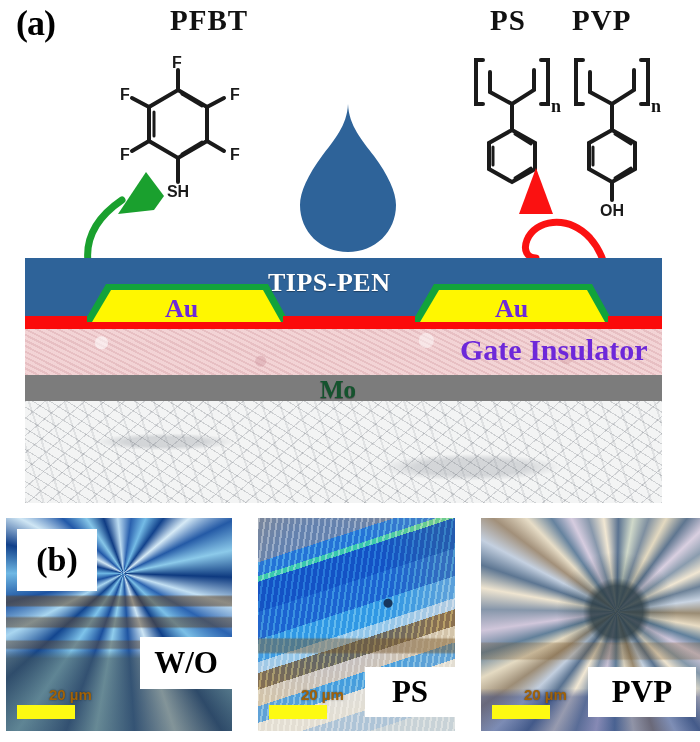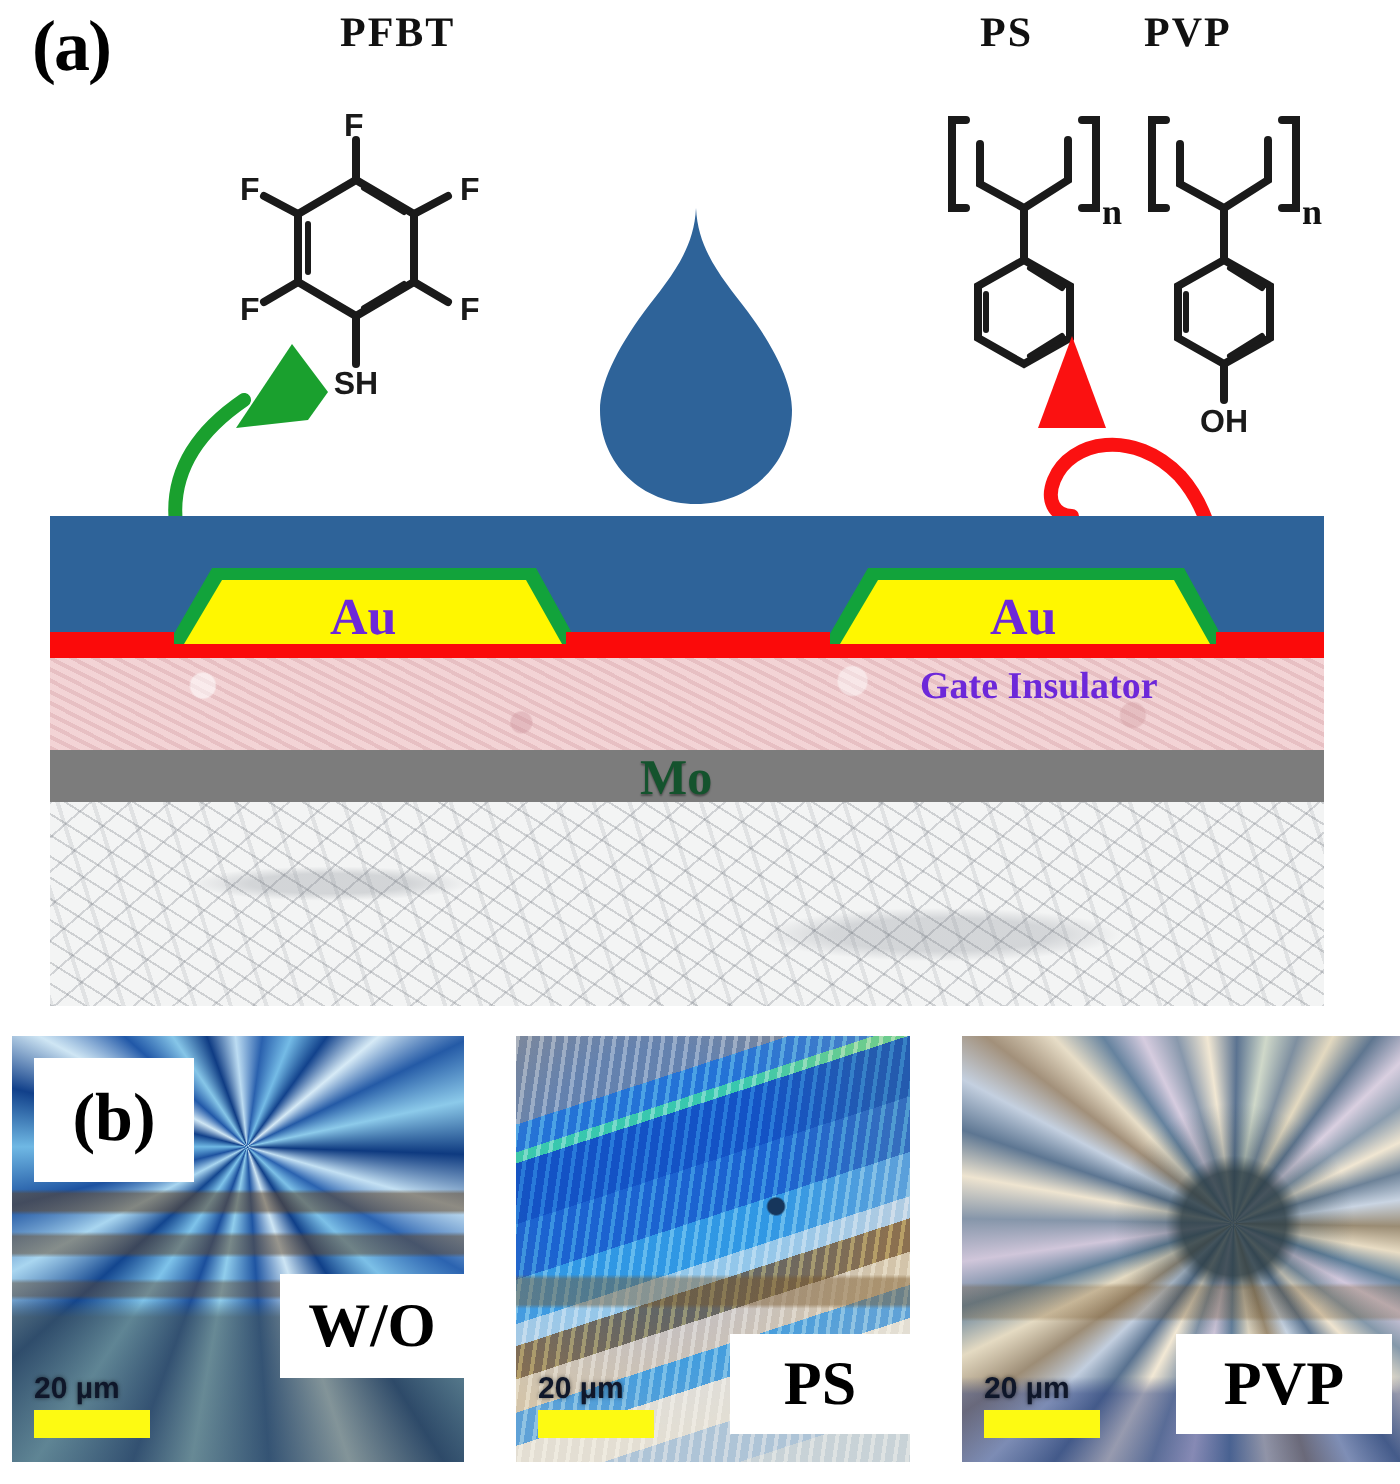"PFBT" .mol-title { font-size: 21px -> 29px }
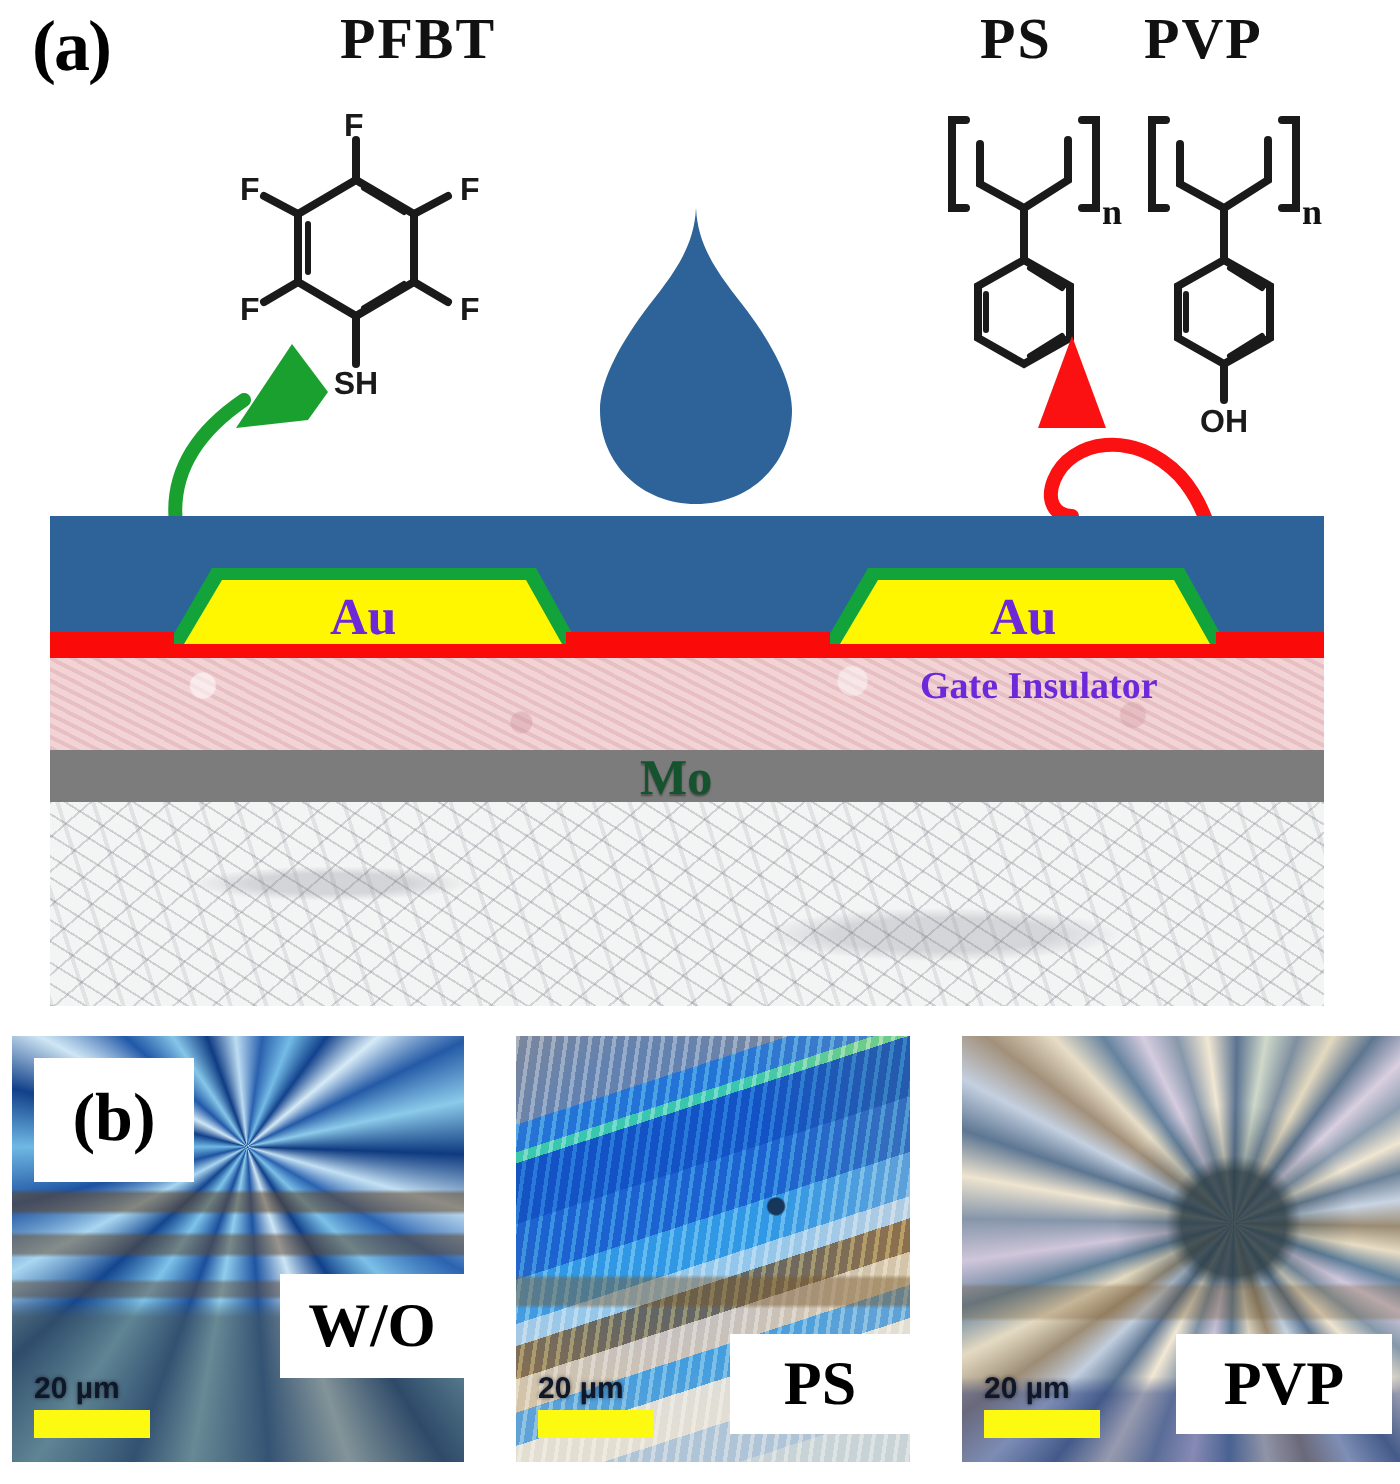"TIPS-PEN" div.layer-text { html: none -> <div>TIPS-PEN</div> }
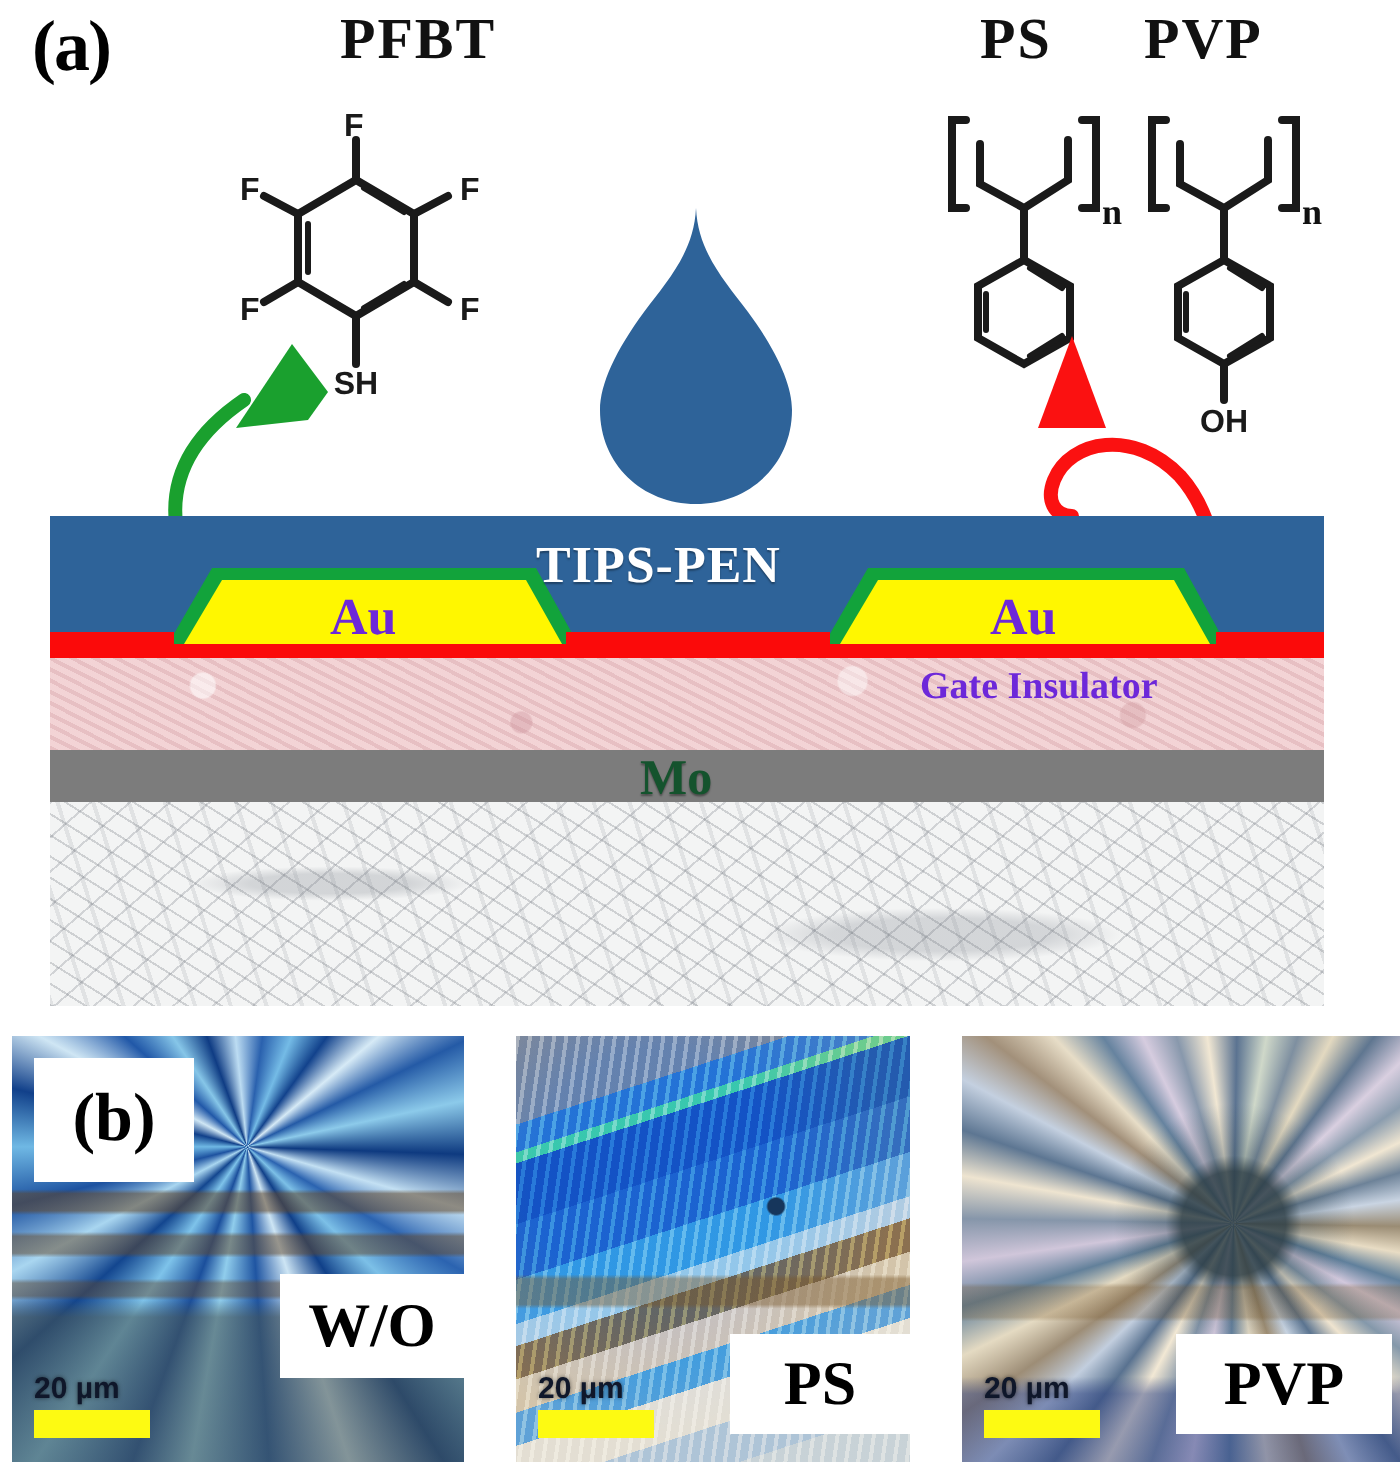"Gate Insulator" #lbl-gate { font-size: 19px -> 30px }
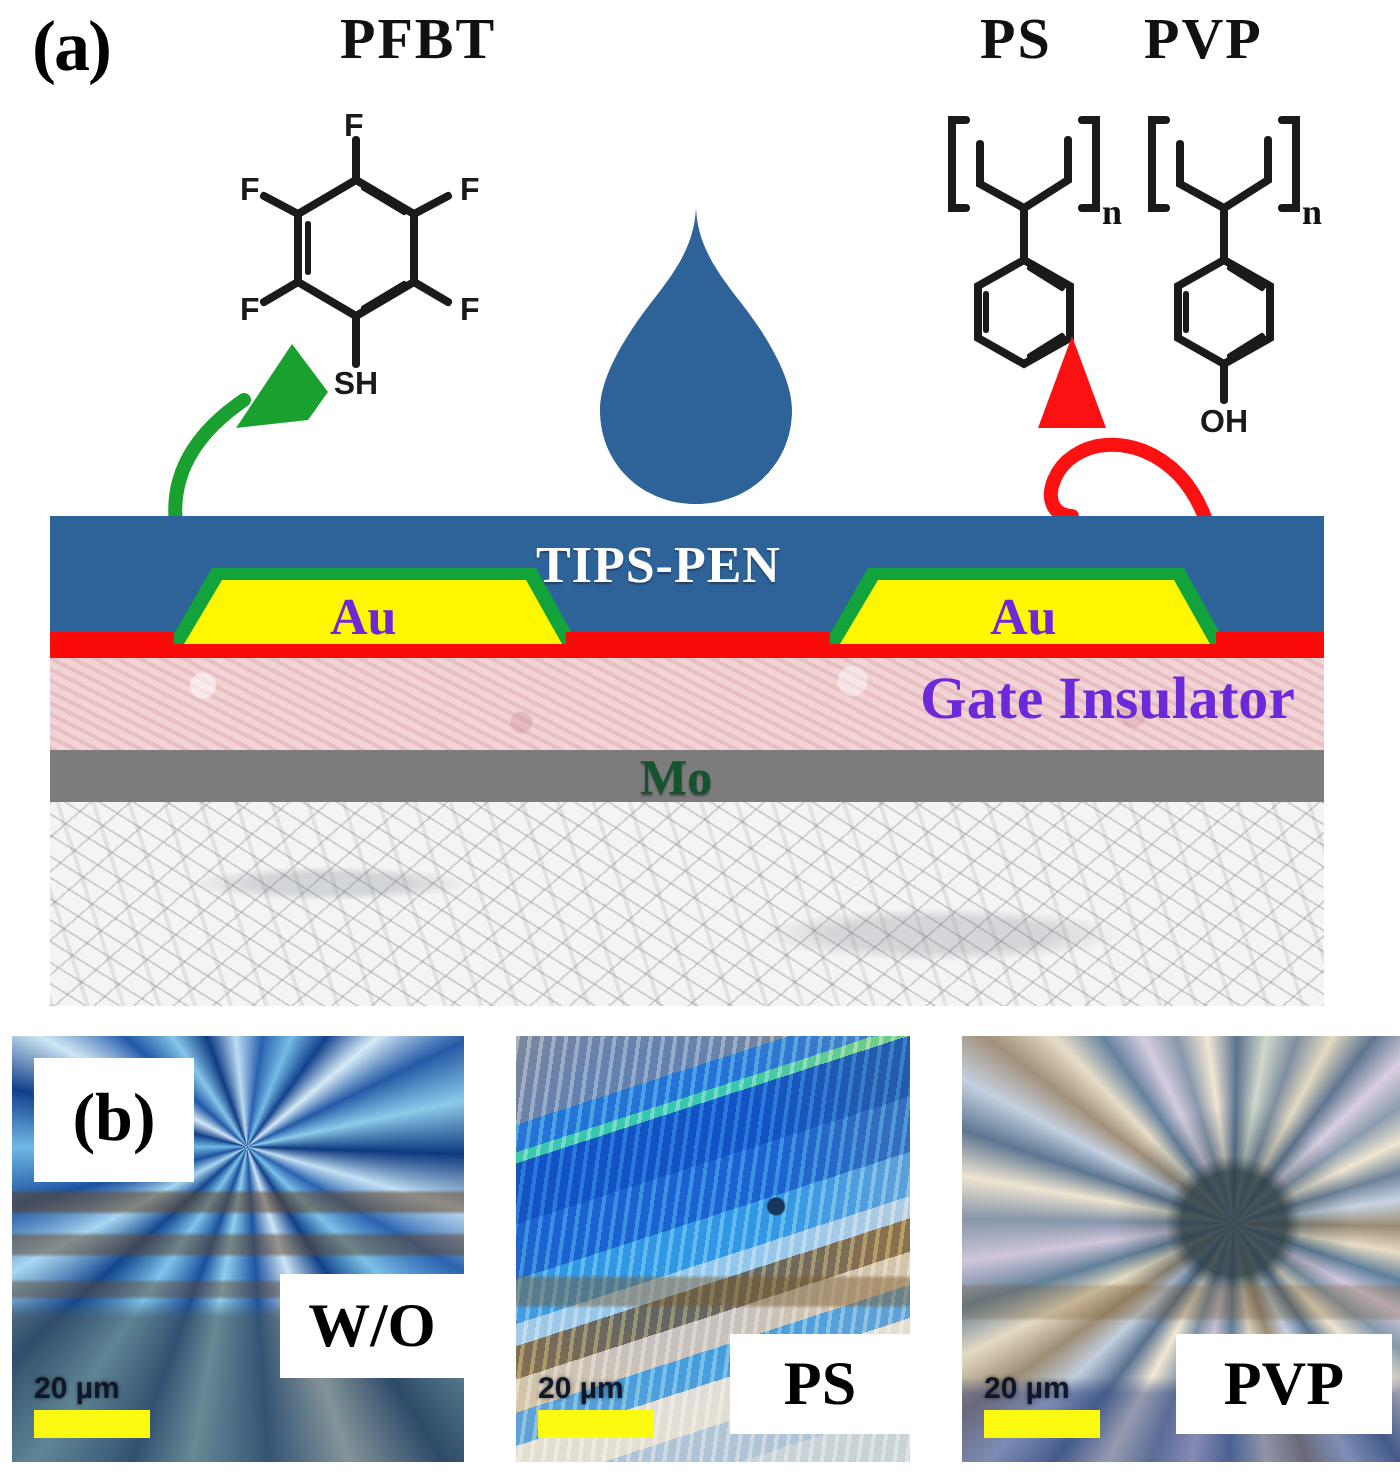"20 µm" .scalebar-text { color: #0f172a -> #a16207; margin-left: none -> 32px }
